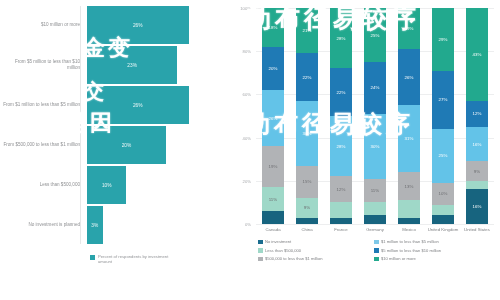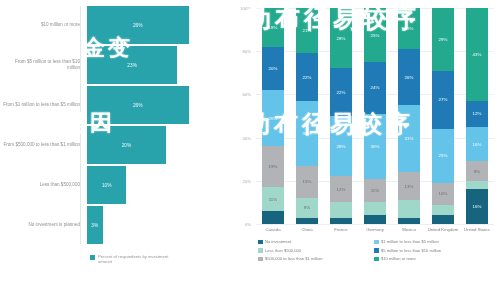"成交" div.cn { html: none -> <div>成交</div> }
